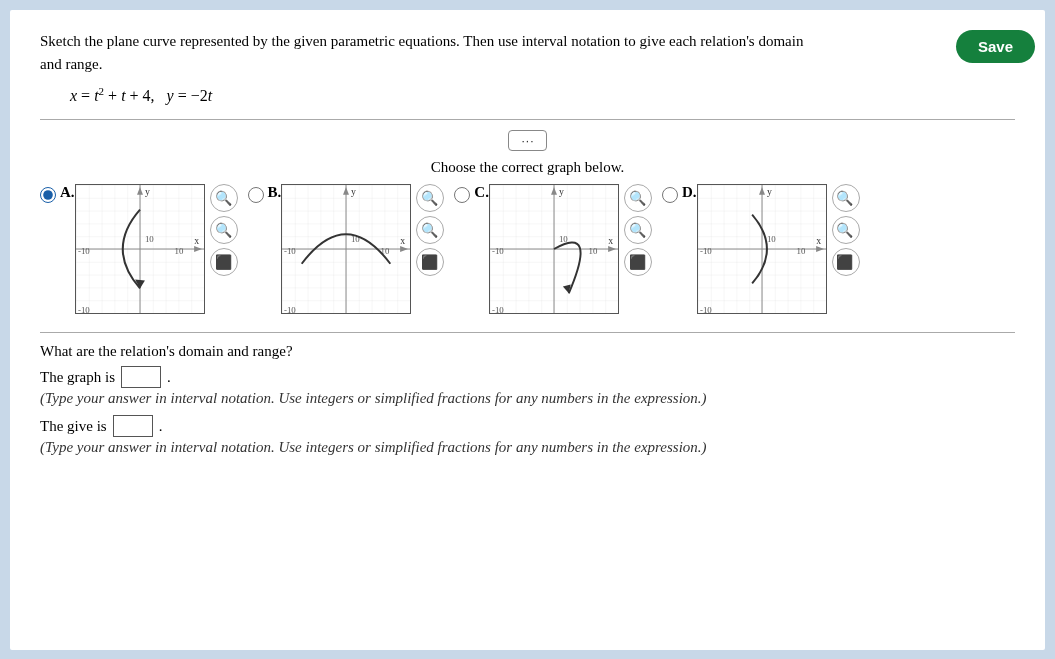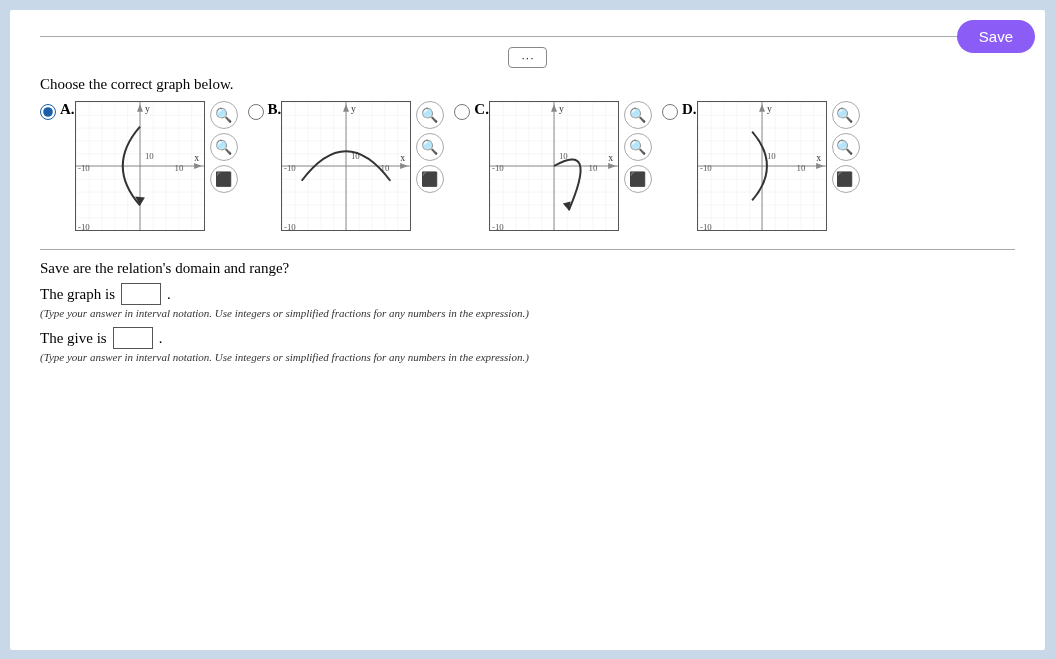"Sketch the plane curve represented" div.question-text { html: none -> <div>Sketch the plane curve represented by the given parametric equations. Then use interval notation to give each relation's domain and range.</div> }
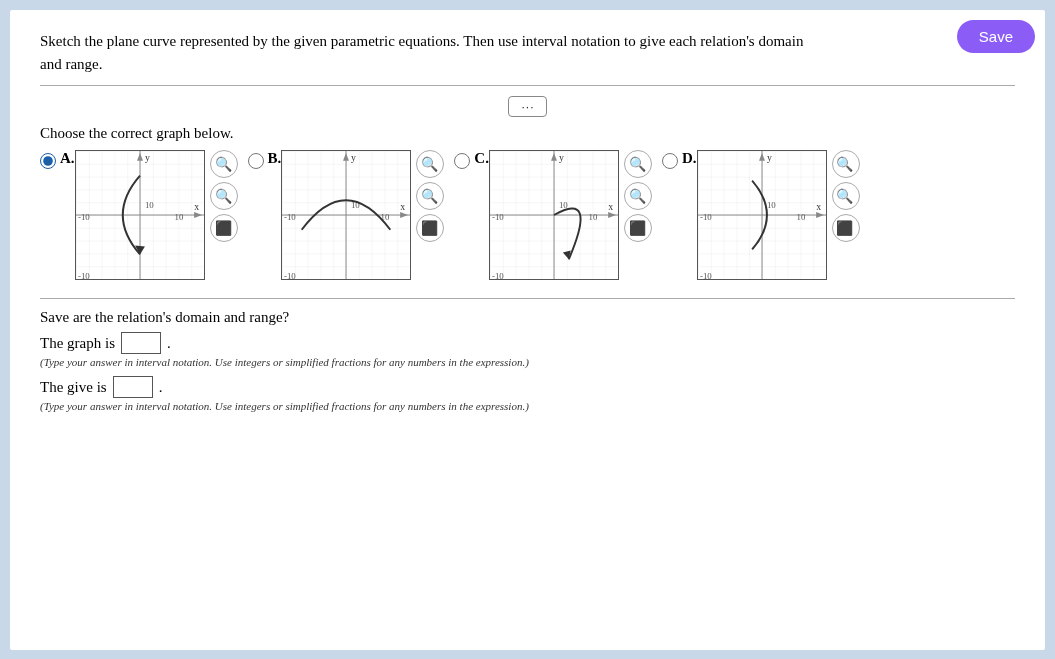"Save" .save-btn { background: #8b5cf6 -> #15803d; font-weight: normal -> bold; top: 10px -> 20px }
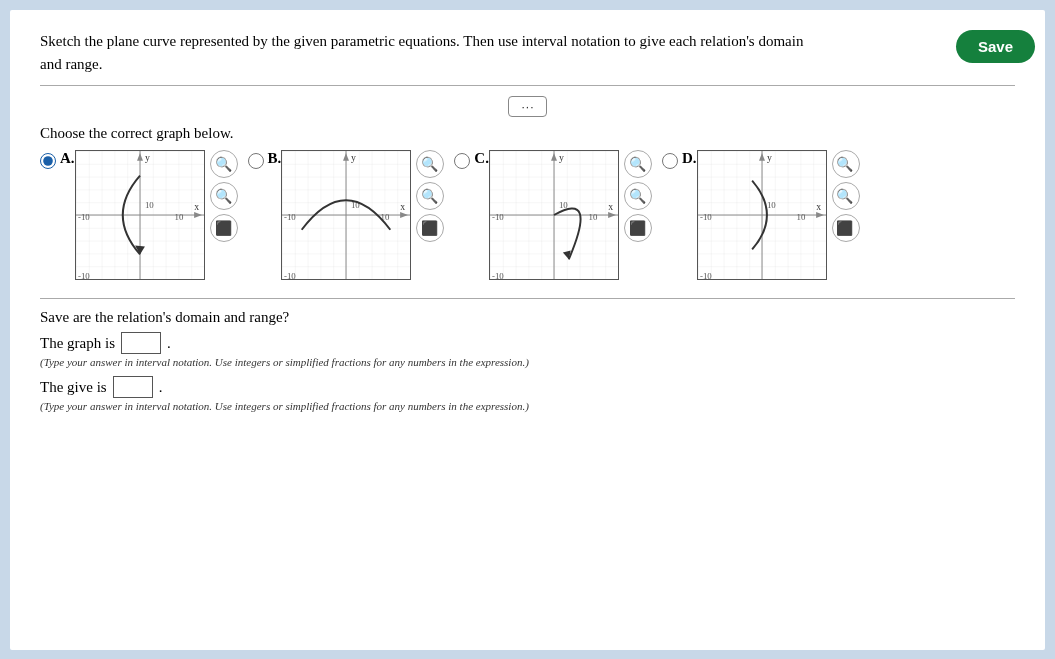"x = t2 + t" div.equation-line { html: none -> <div> <span><i>x</i> = <i>t</i><sup>2</sup> + <i>t</i> + 4,&nbsp;&nbsp; <i>y</i> = −2<i>t</i></span> </div> }
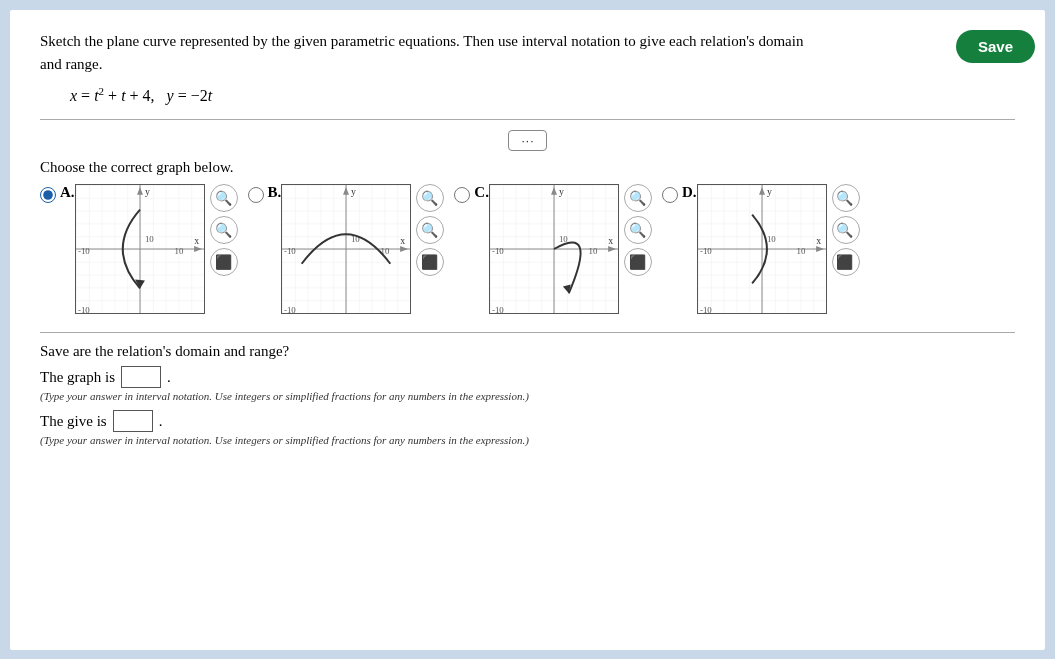"Choose the correct graph below." .choose-text { text-align: none -> center }
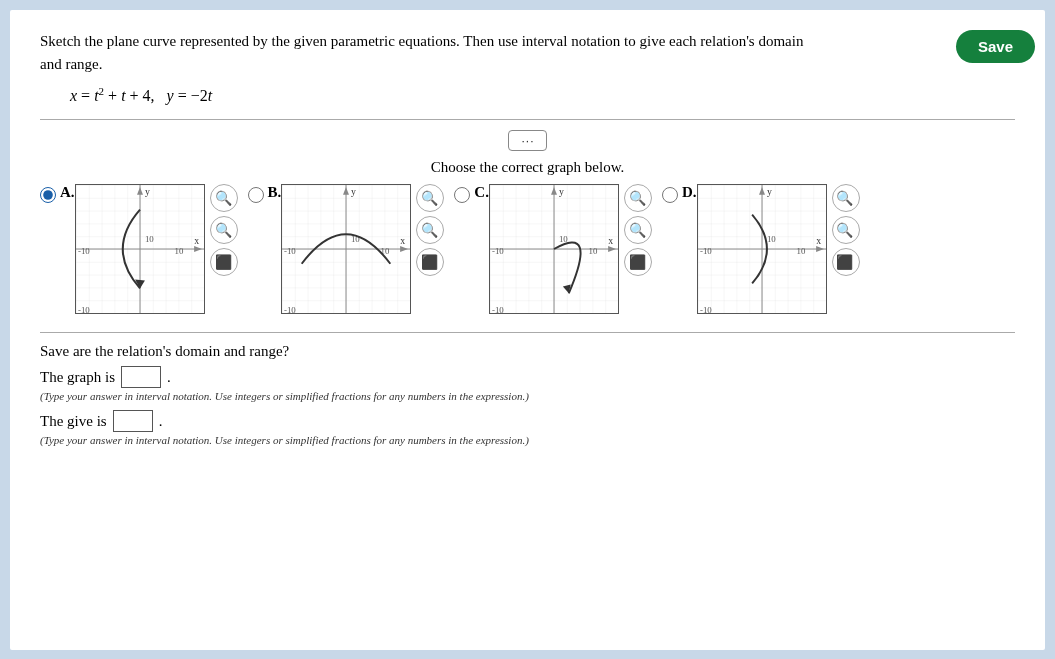"Save are the relation's domain" div.question-label { text: Save -> What }
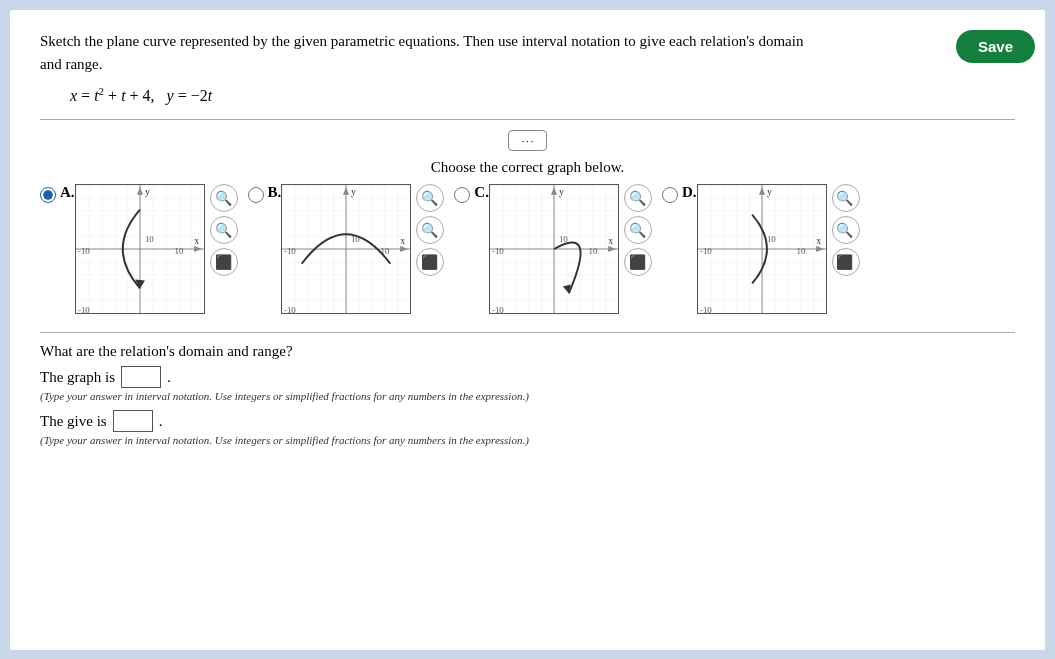"(Type your answer in interval" .hint-text { font-size: 11px -> 15px }
